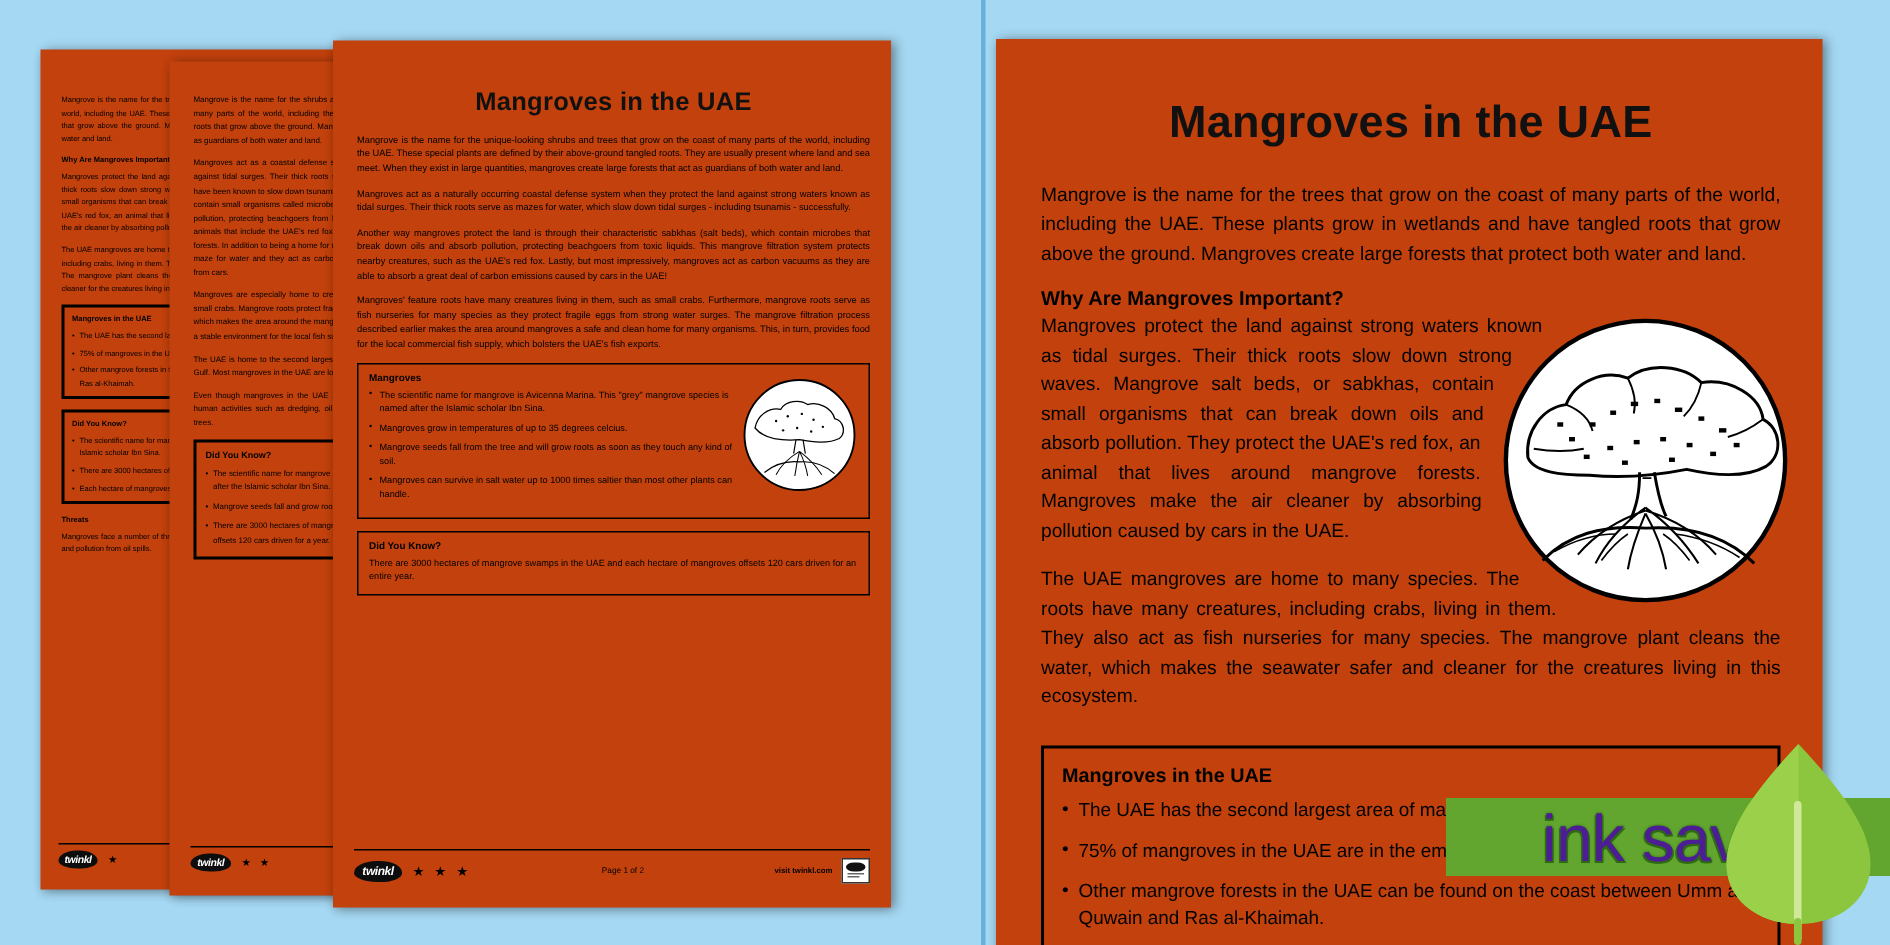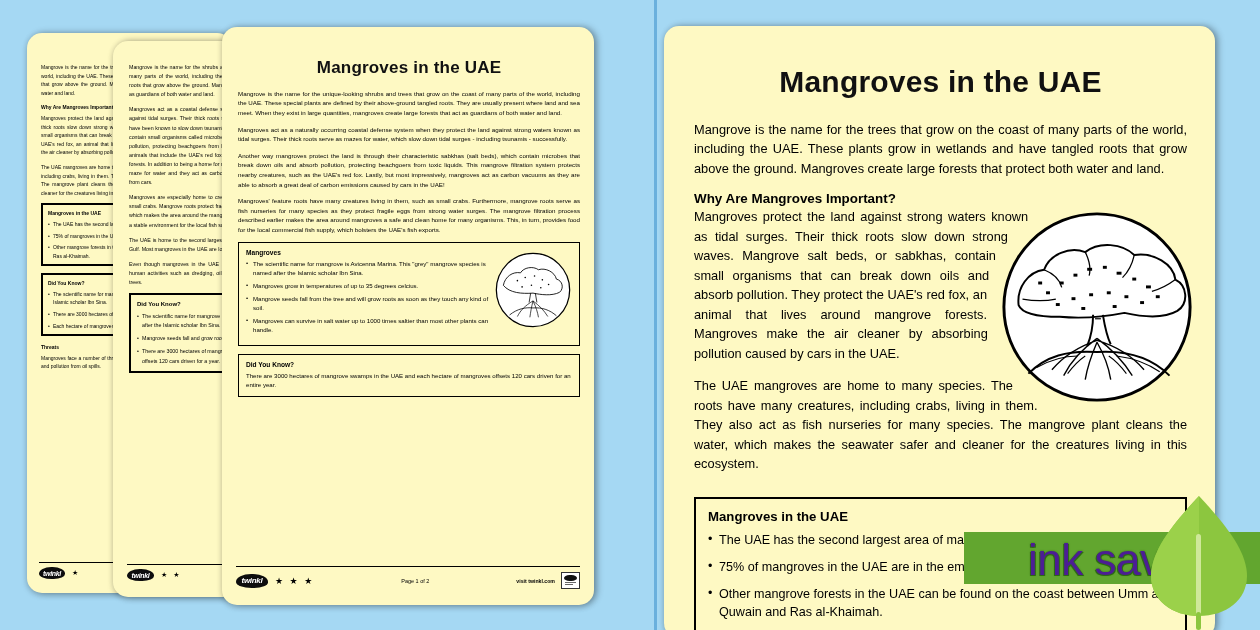"Mangroves in the UAE" .sheet { background: #fef9c3 -> #c2410c; border-radius: 15px -> none }
